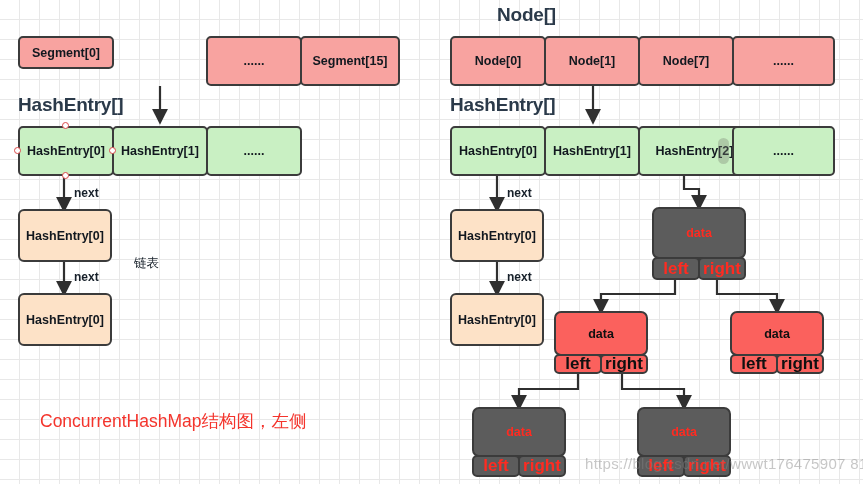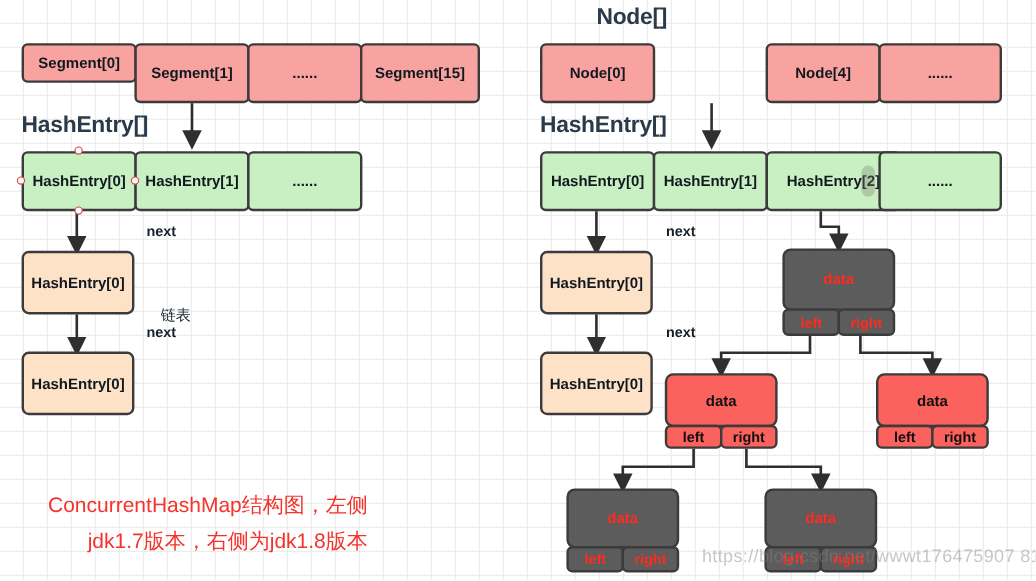"Segment[1]" div.box { html: <div>Segment[1]</div> -> none }
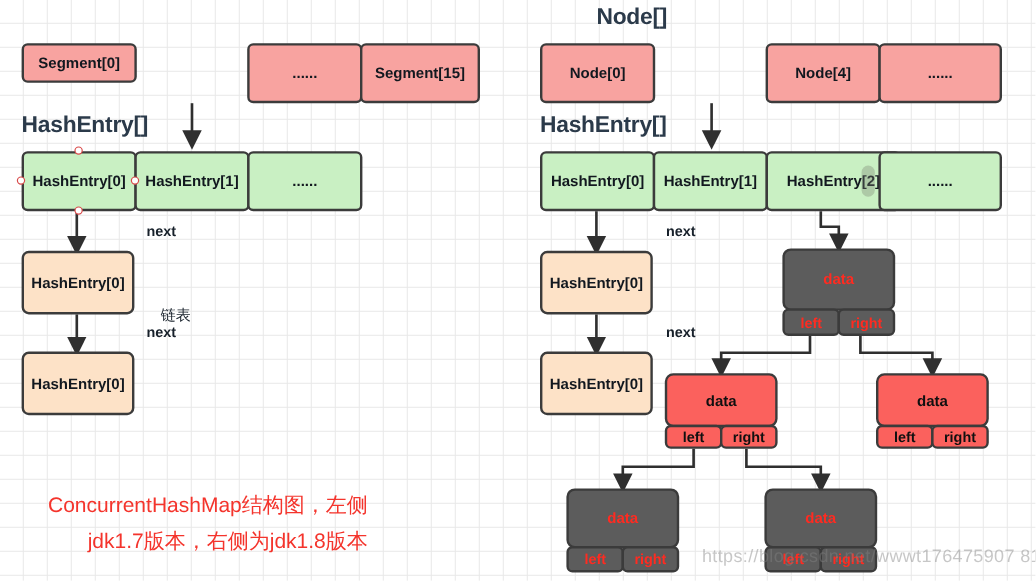"Node[1]" div.box { html: none -> <div>Node[1]</div> }
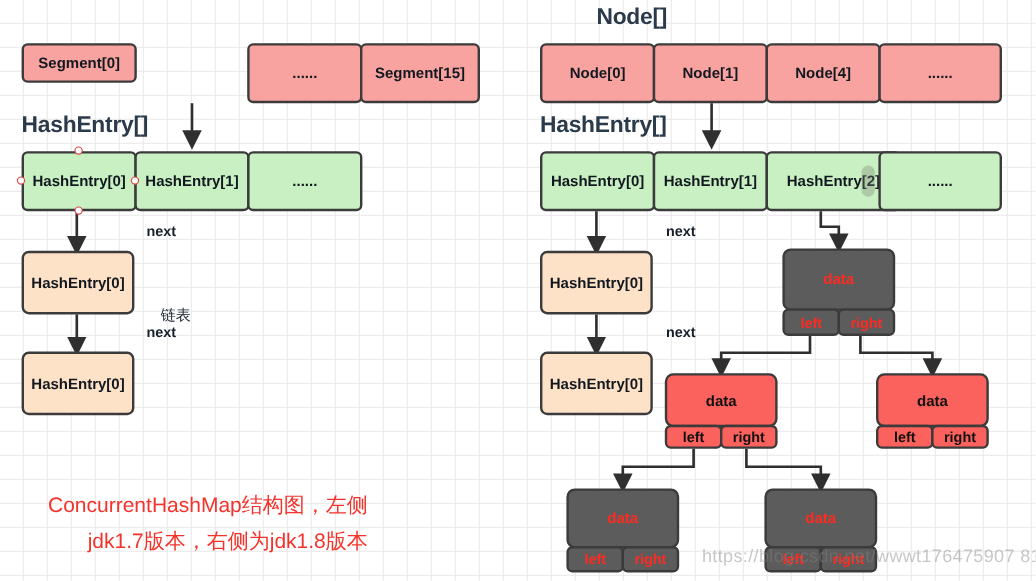"Node[4]" div.box { text: 4 -> 7 }
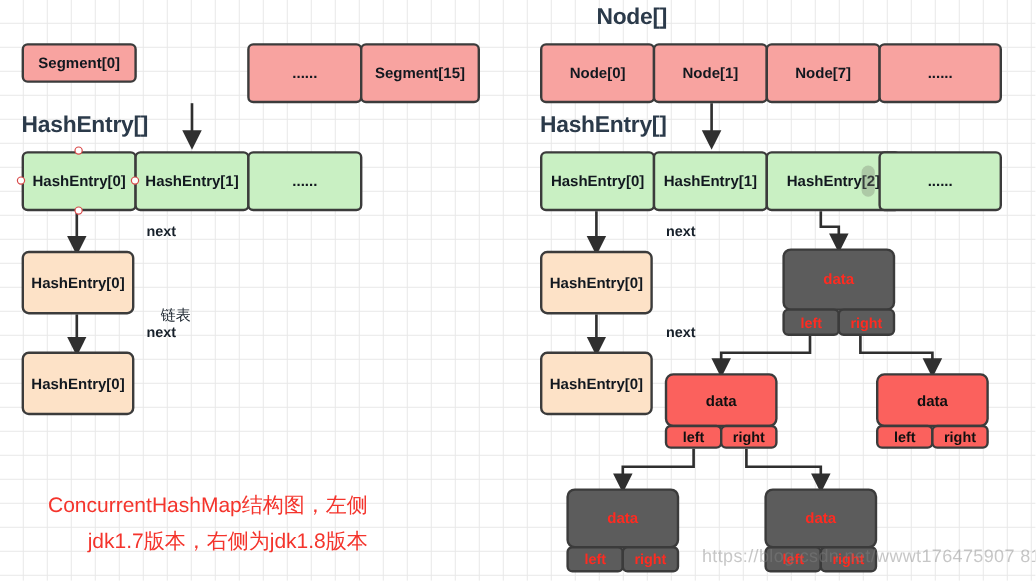"next" .edge-label { margin-left: 48px -> none }
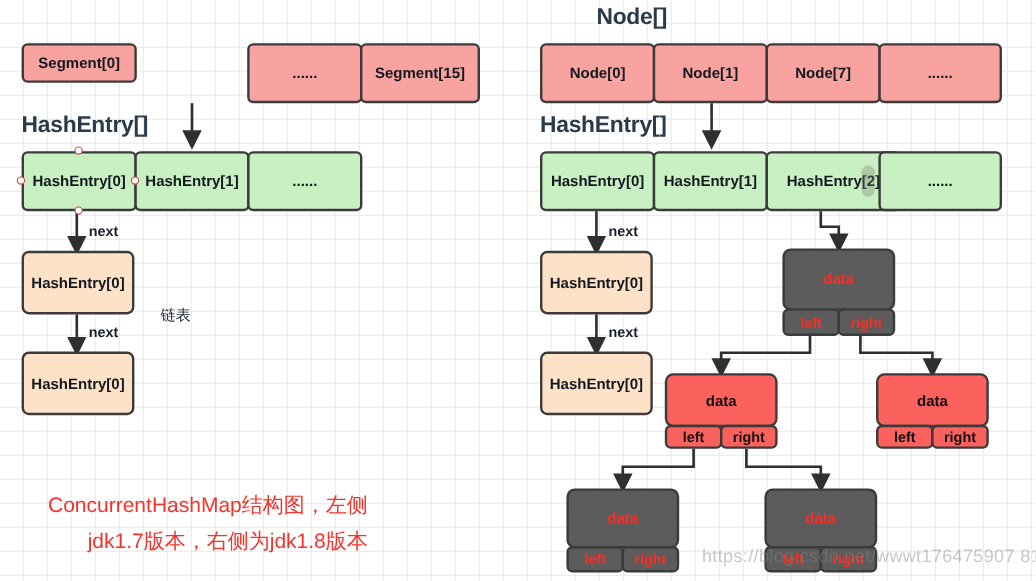"left" .tnode .lr { font-size: 12px -> 17px }
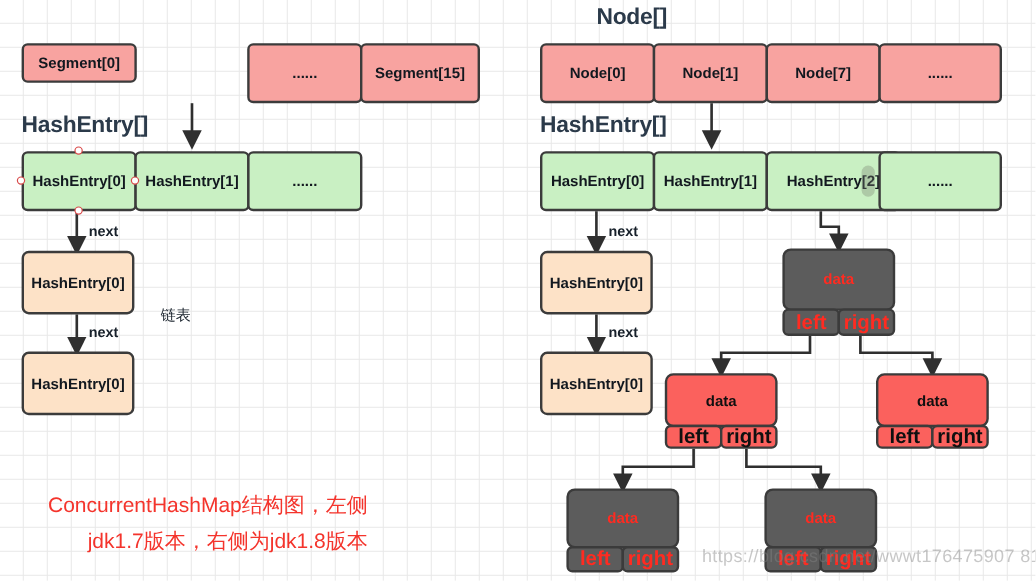"jdk1.7版本，右侧为jdk1.8版本" span { html: <span>jdk1.7版本，右侧为jdk1.8版本</span> -> none }
